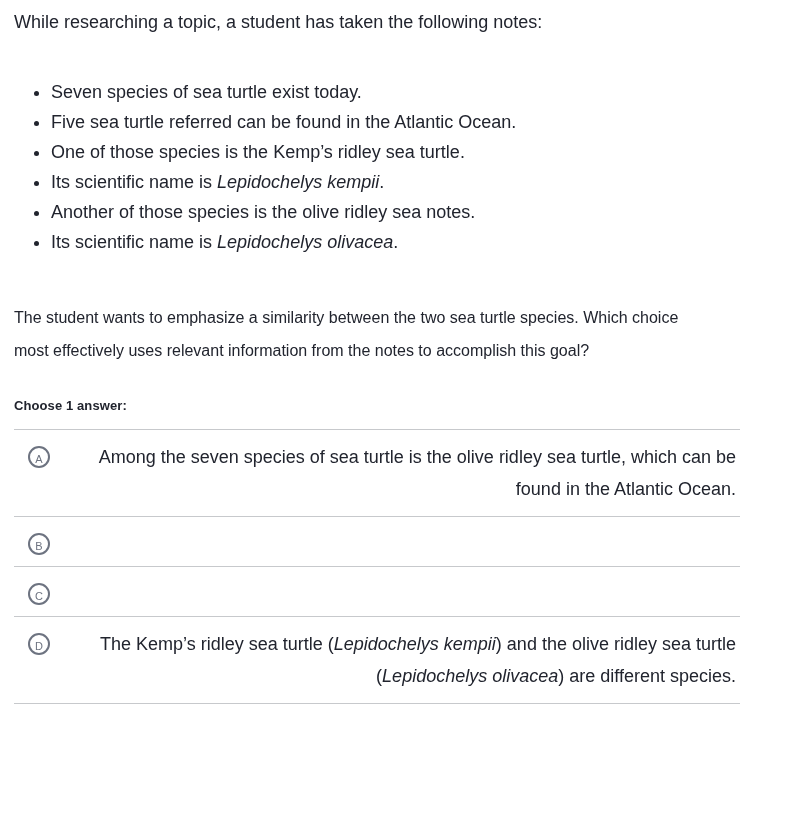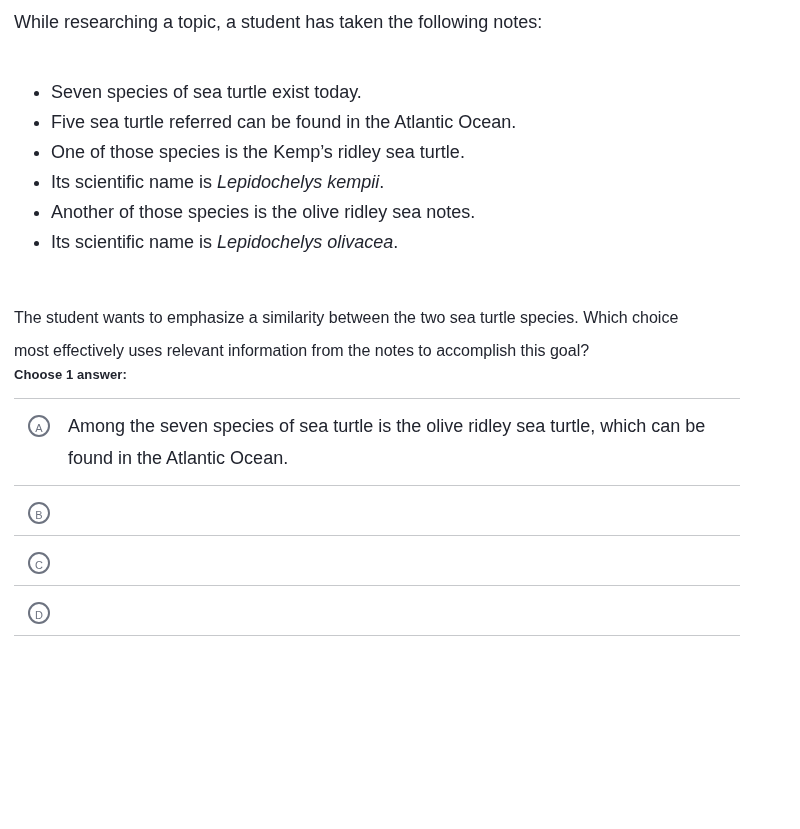"Choose 1 answer:" .choose-label { margin-top: none -> 31px }
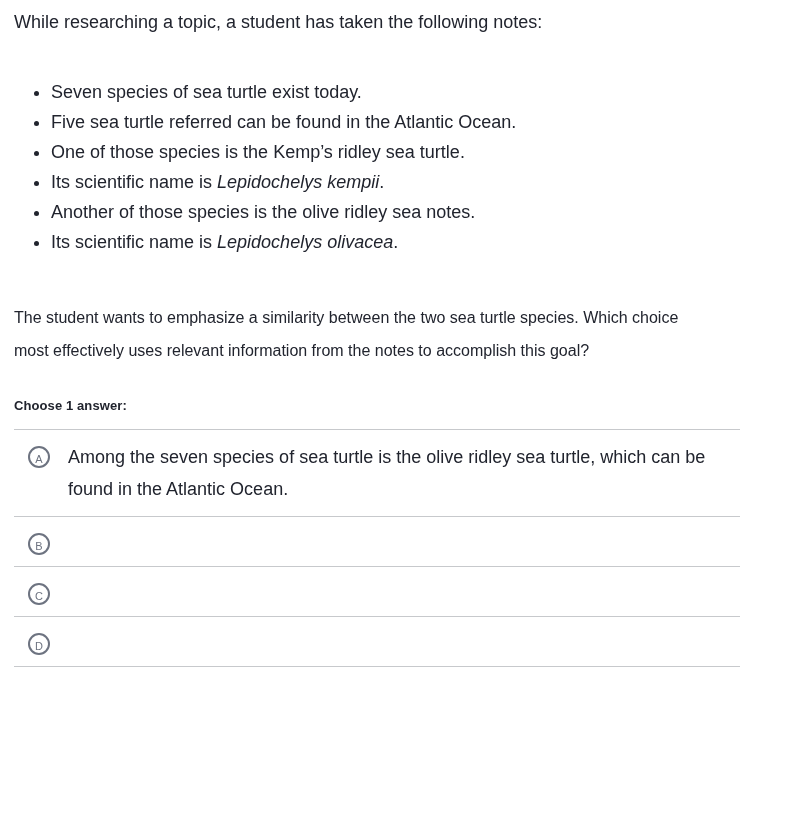"Among the seven species of" .choice-text { text-align: none -> right }
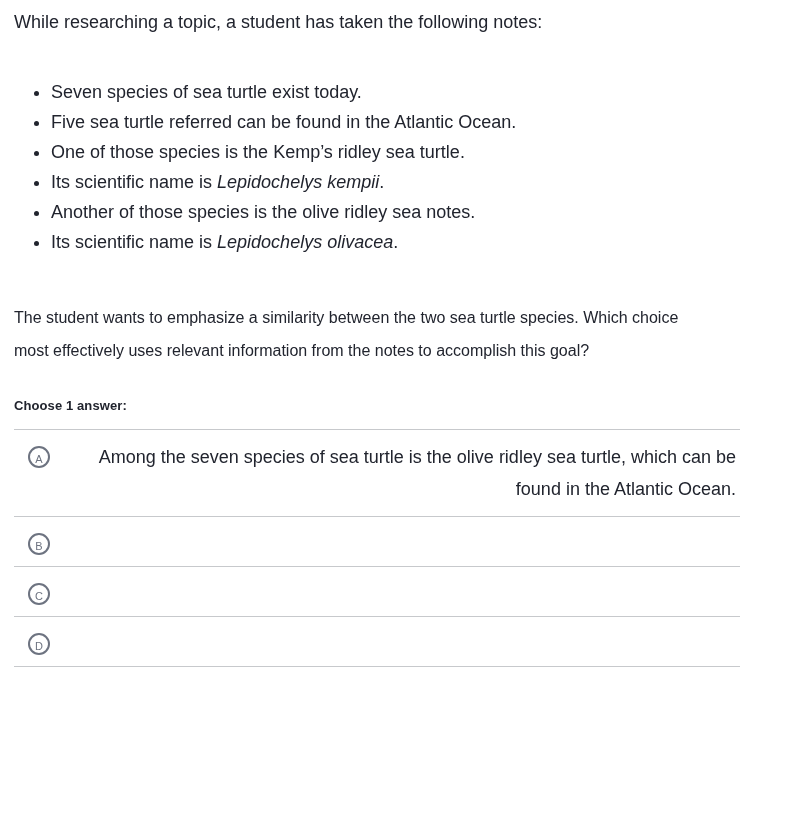"The Kemp’s ridley sea turtle" div.choice-text { html: none -> <div><span>The Kemp’s ridley sea turtle (</span><em>Lepidochelys kempii</em><span>) and the olive ridley sea turtle (</span><em>Lepidochelys olivacea</em><span>) are different species.</span></div> }
